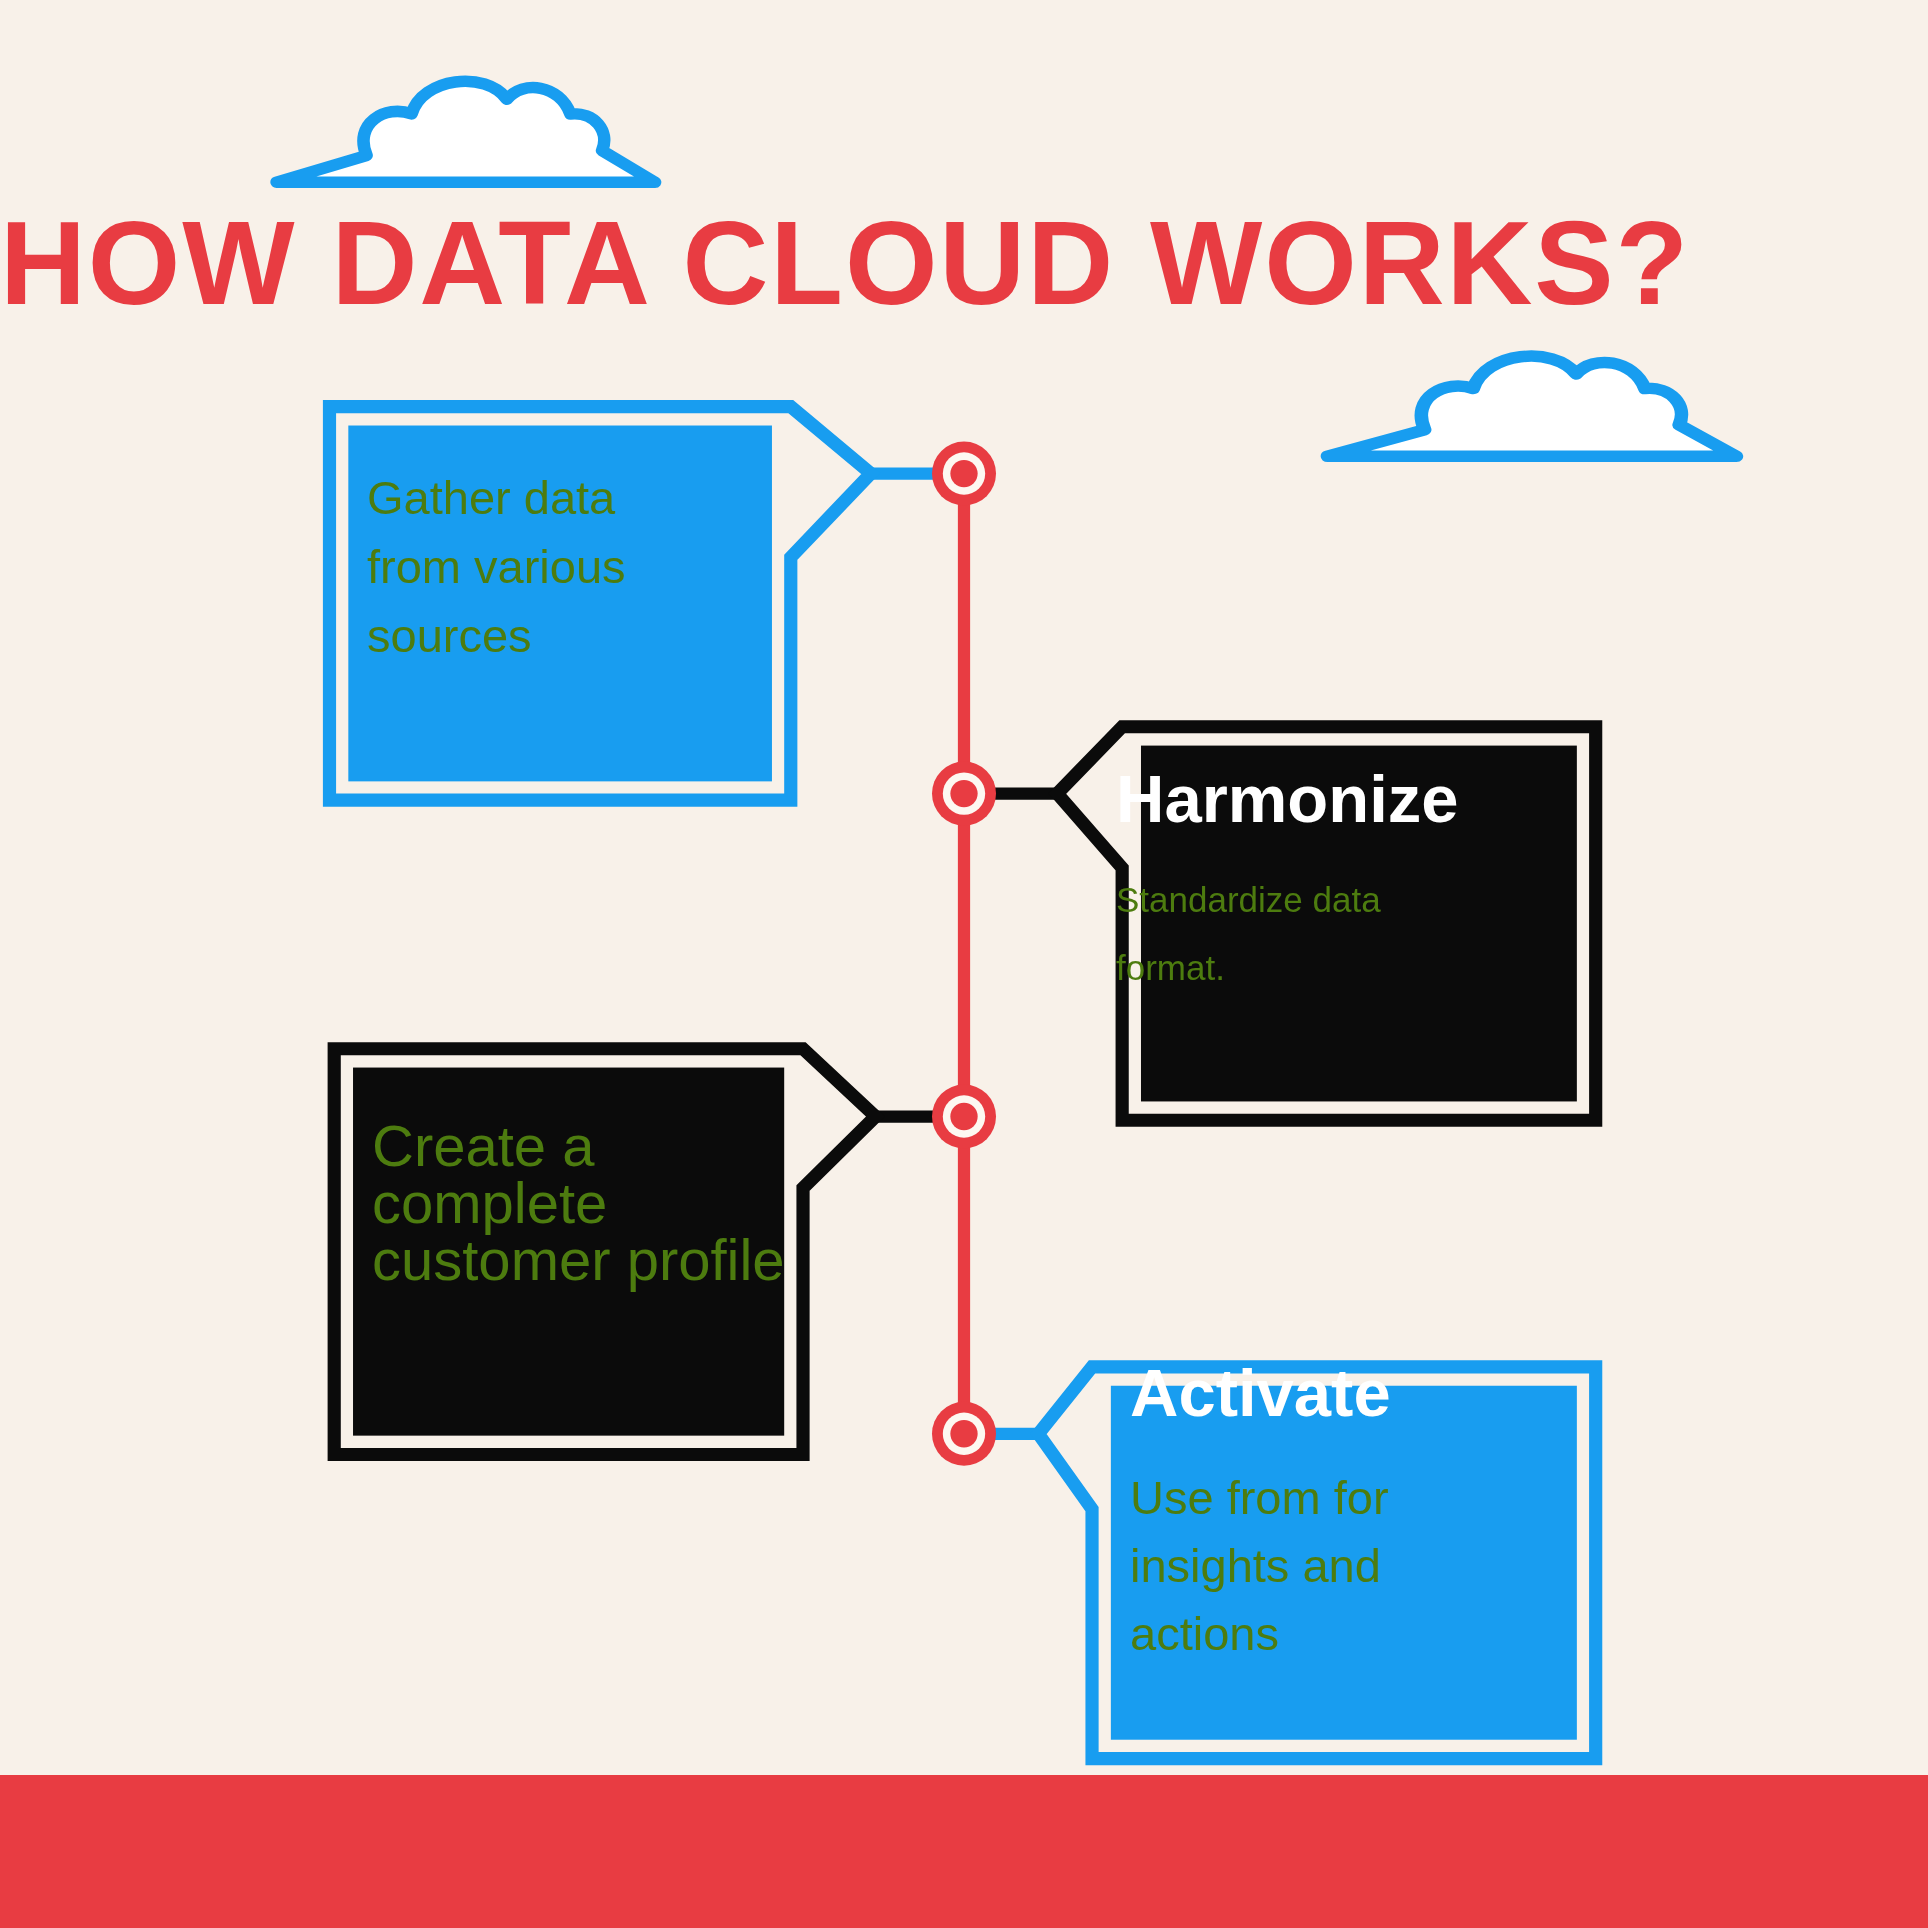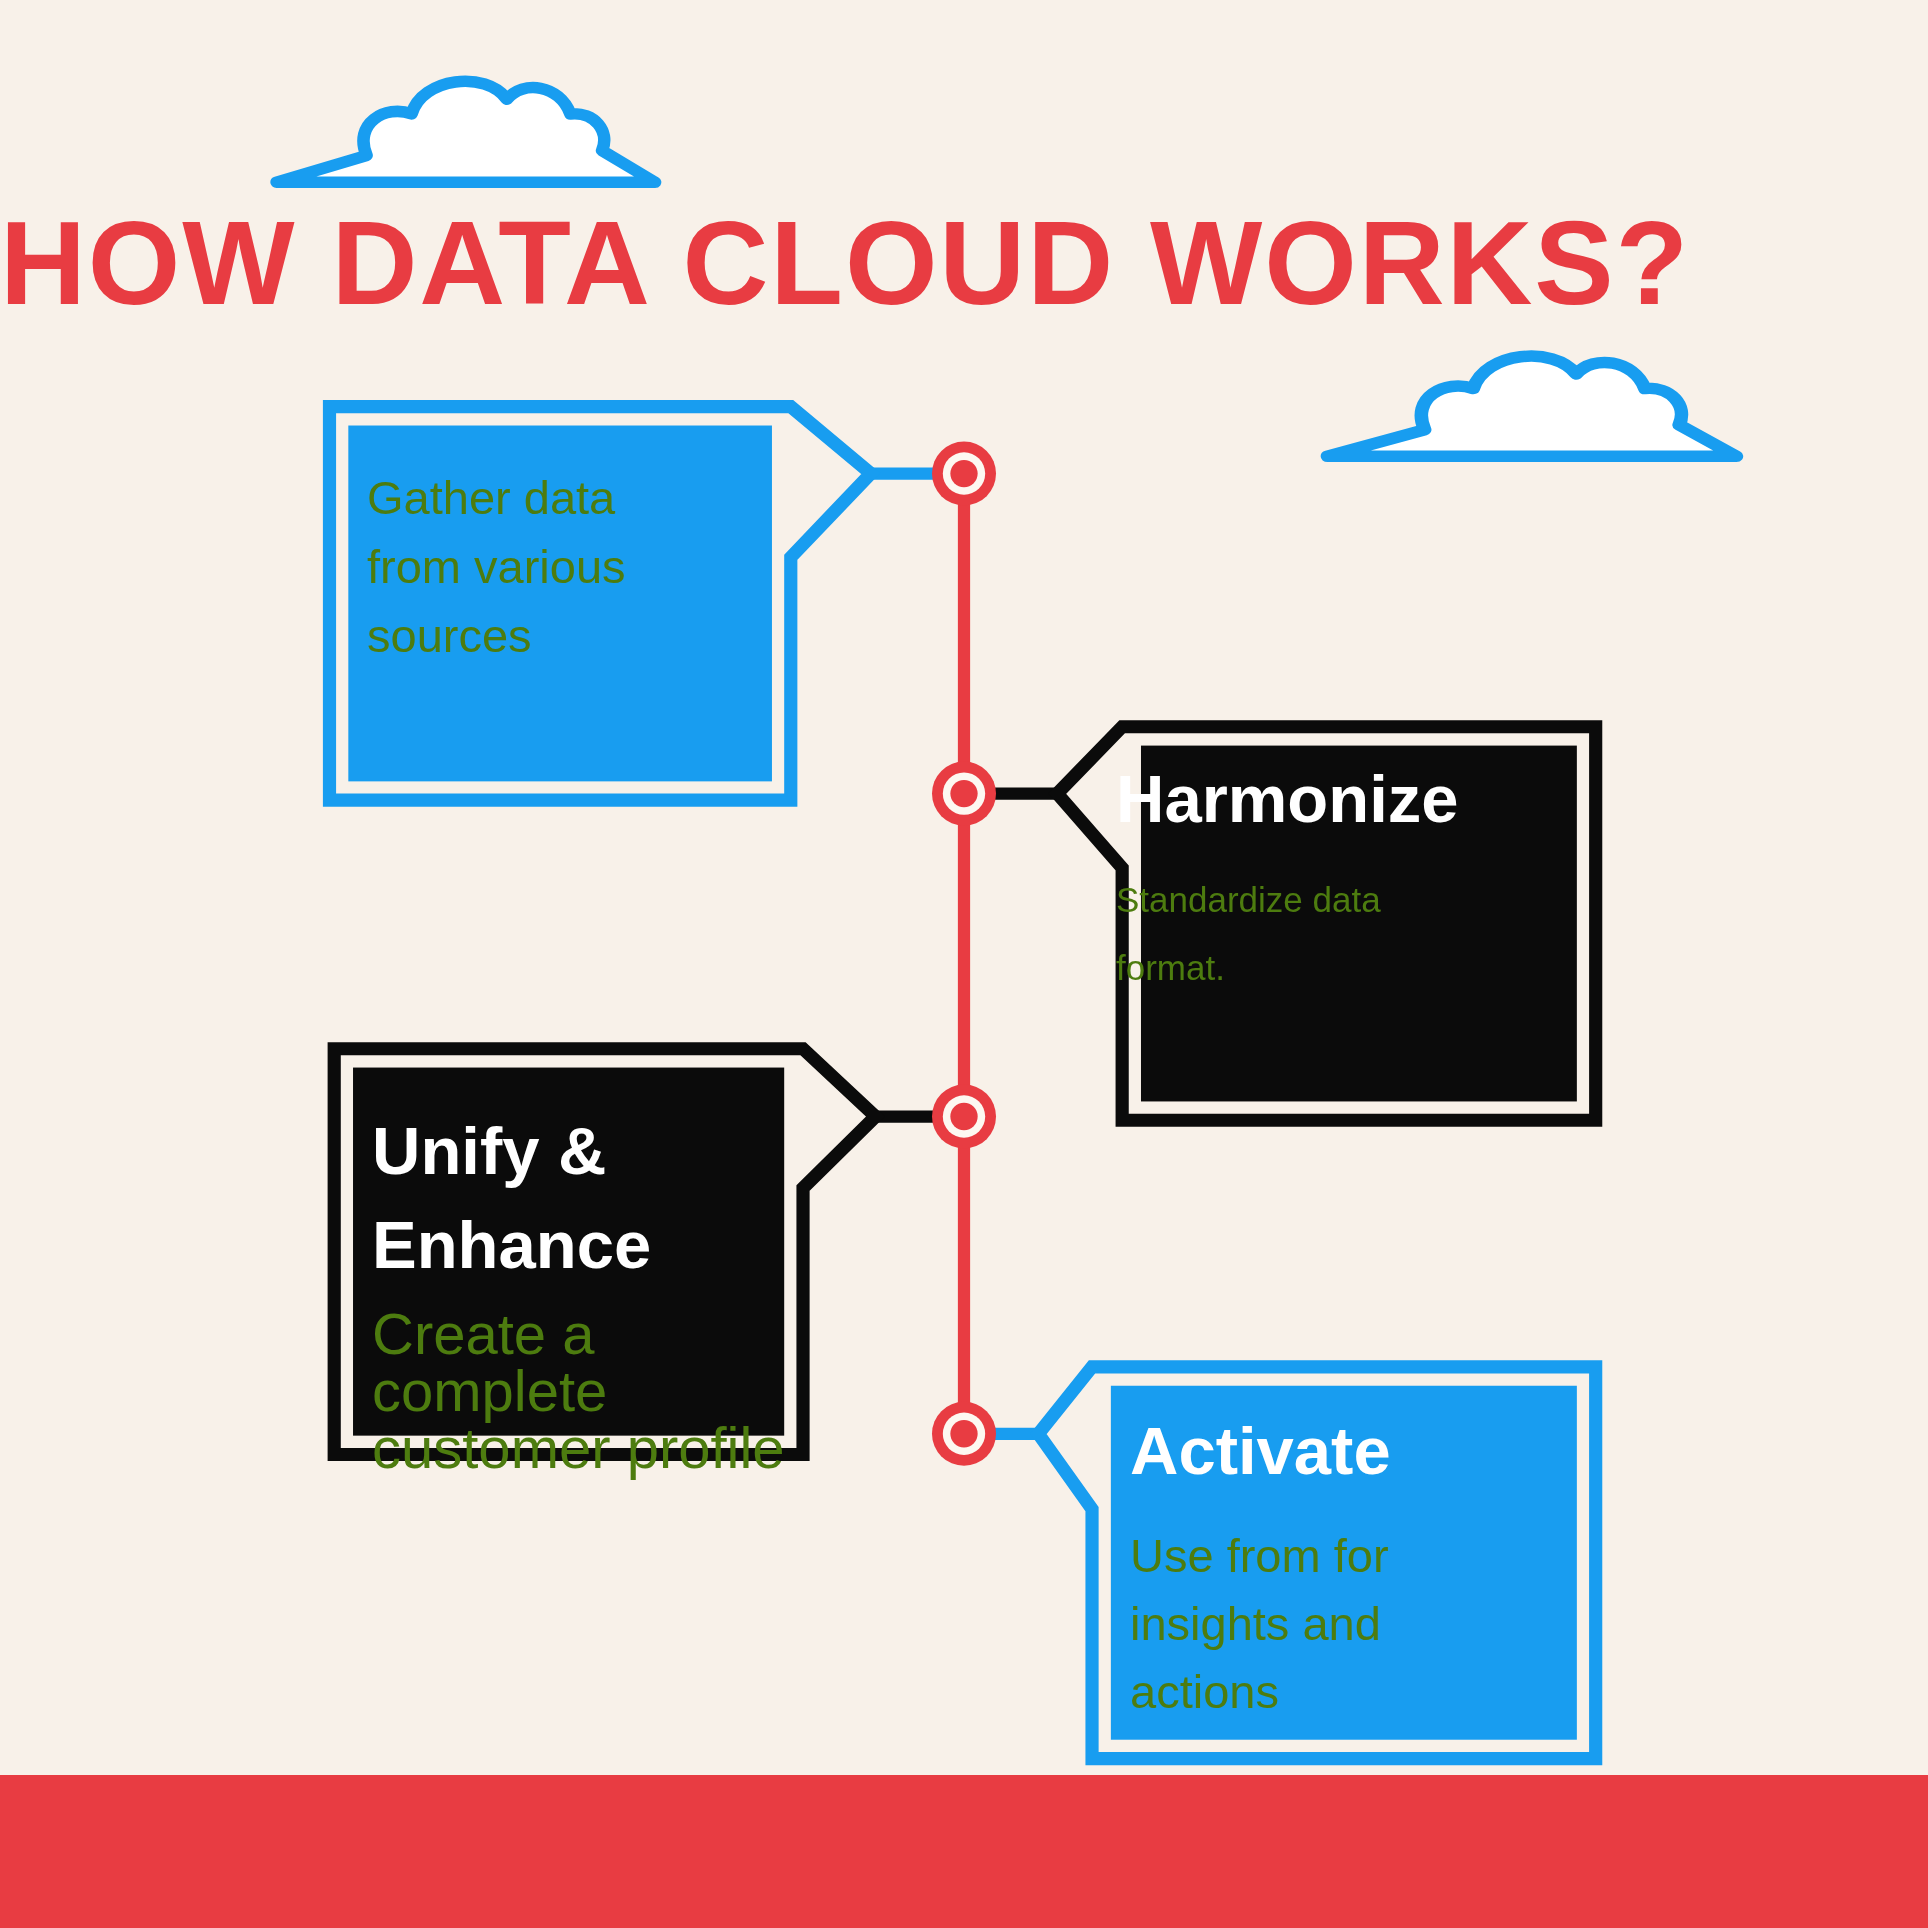"Unify & Enhance" div.step-heading { html: <div>Unify &amp; Enhance</div> -> none }
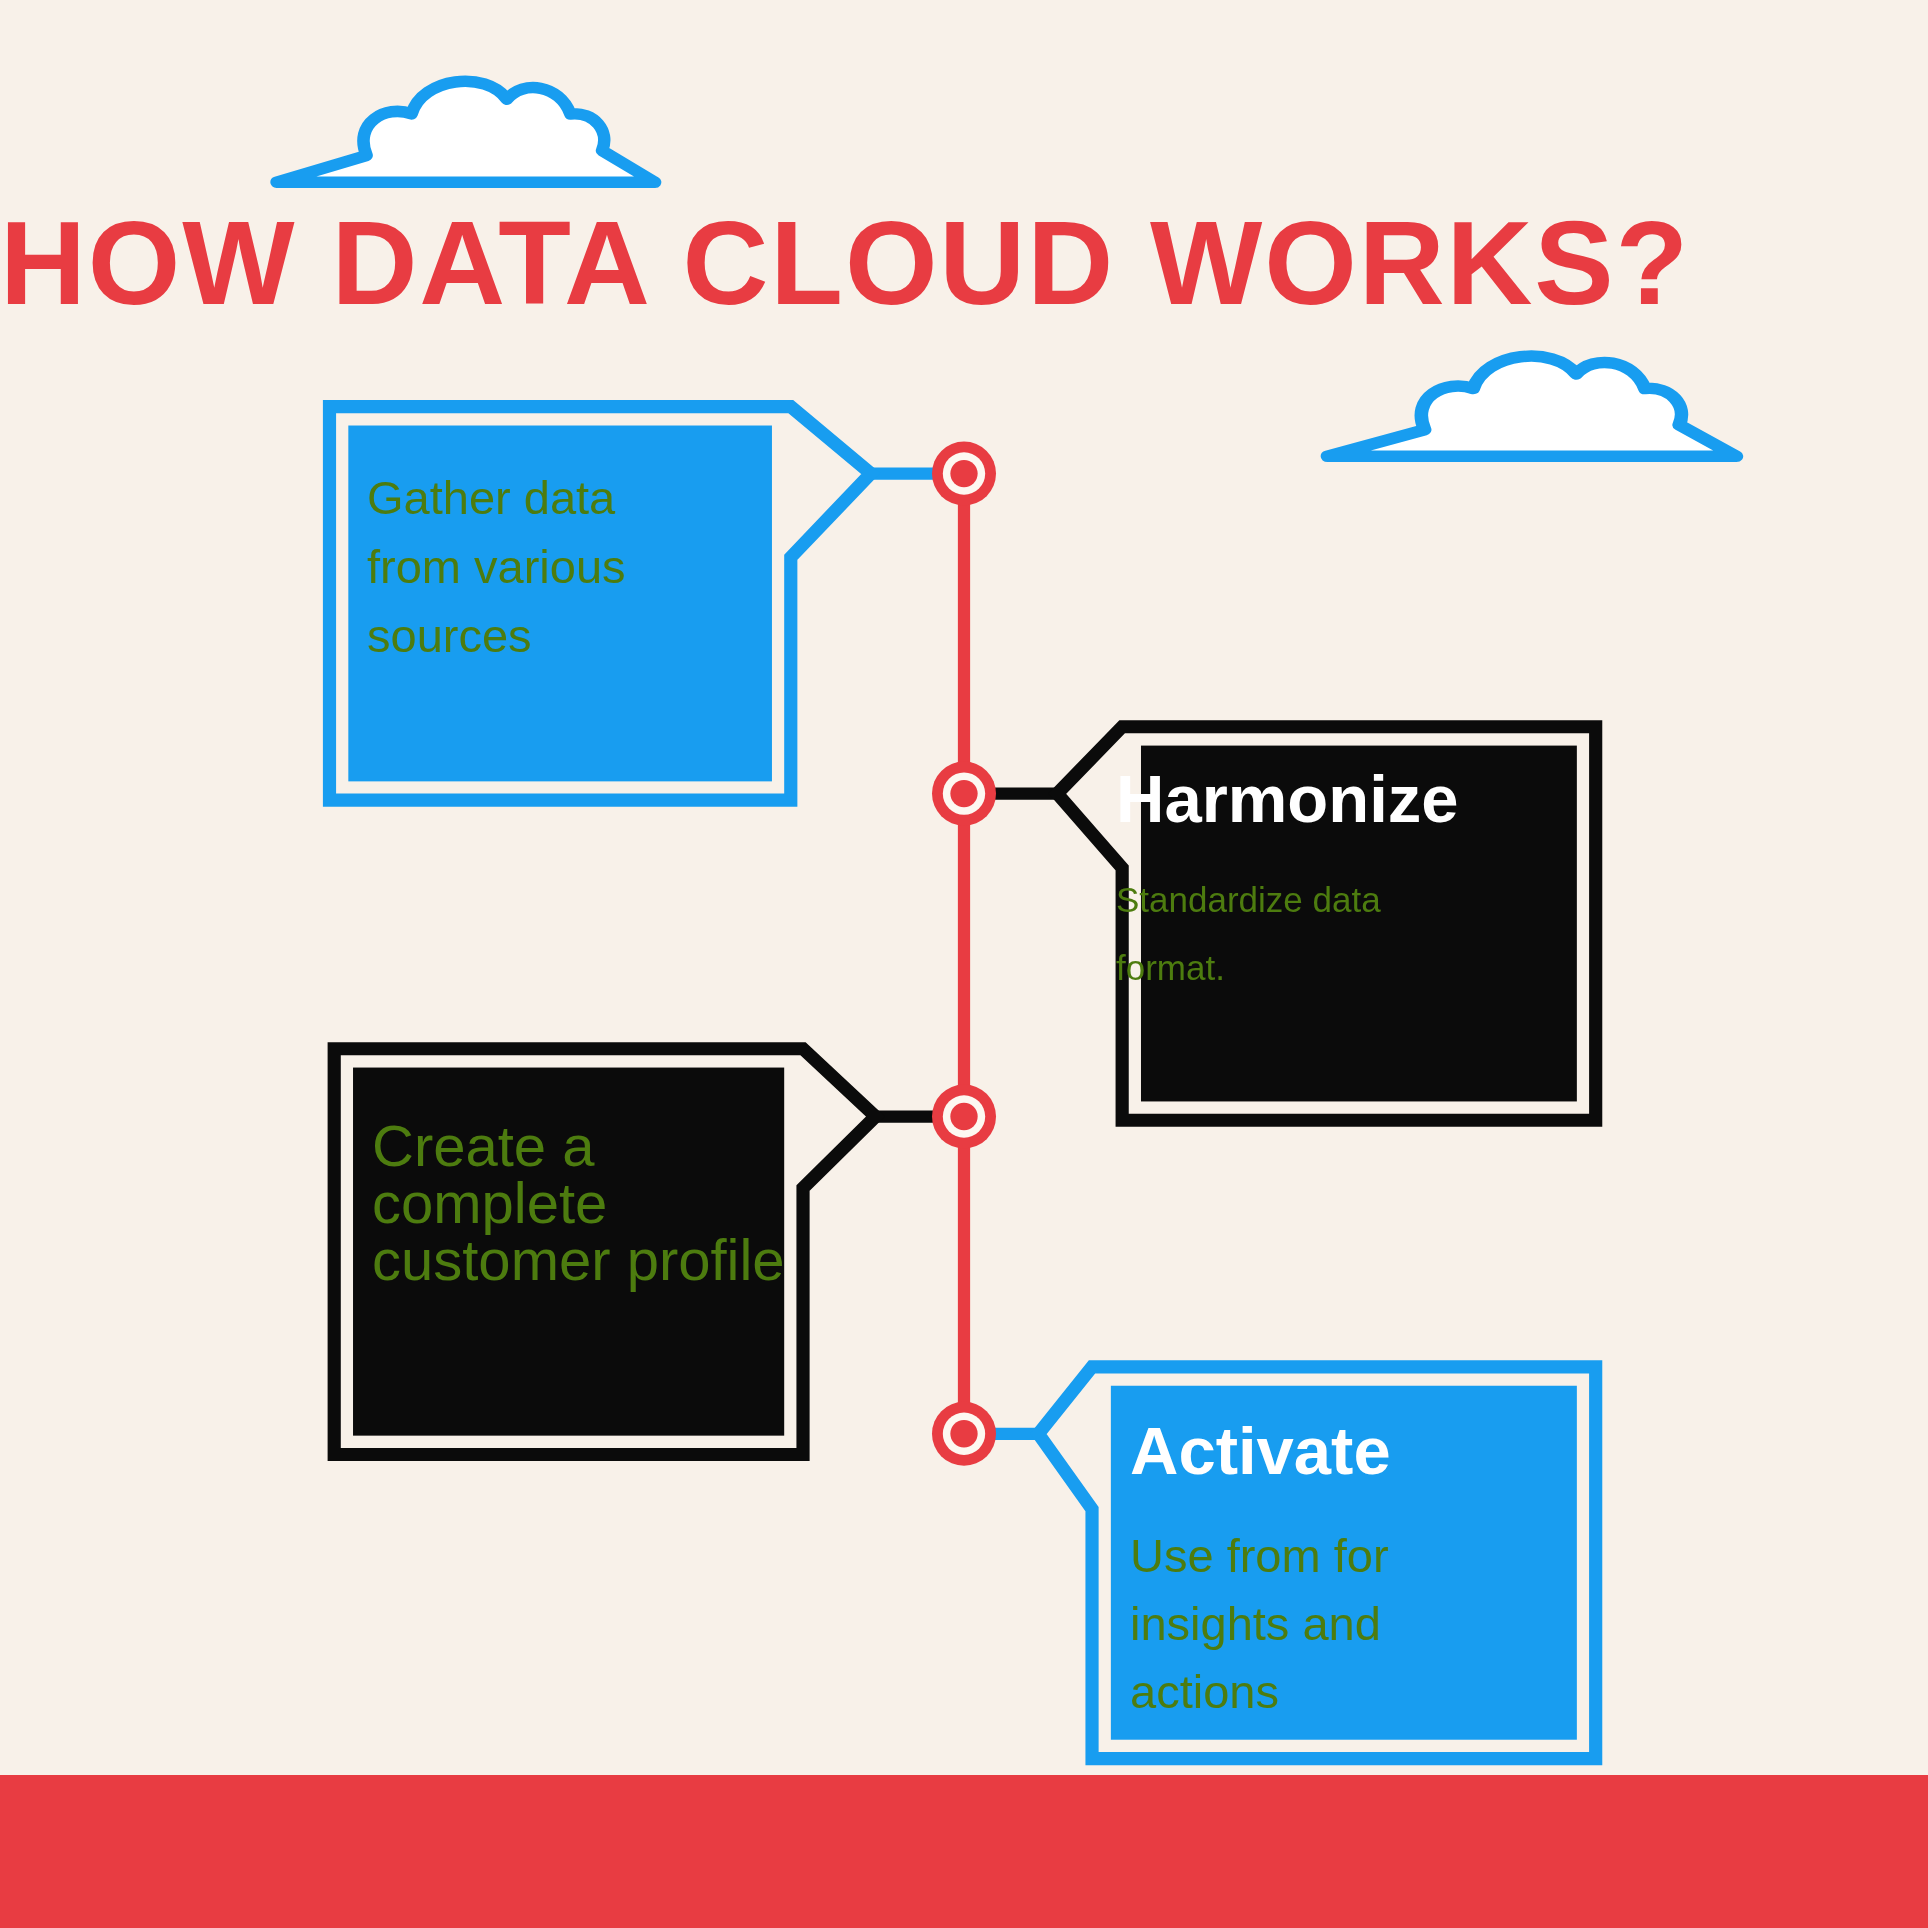"Activate" .text-activate { top: 1417px -> 1359px }
